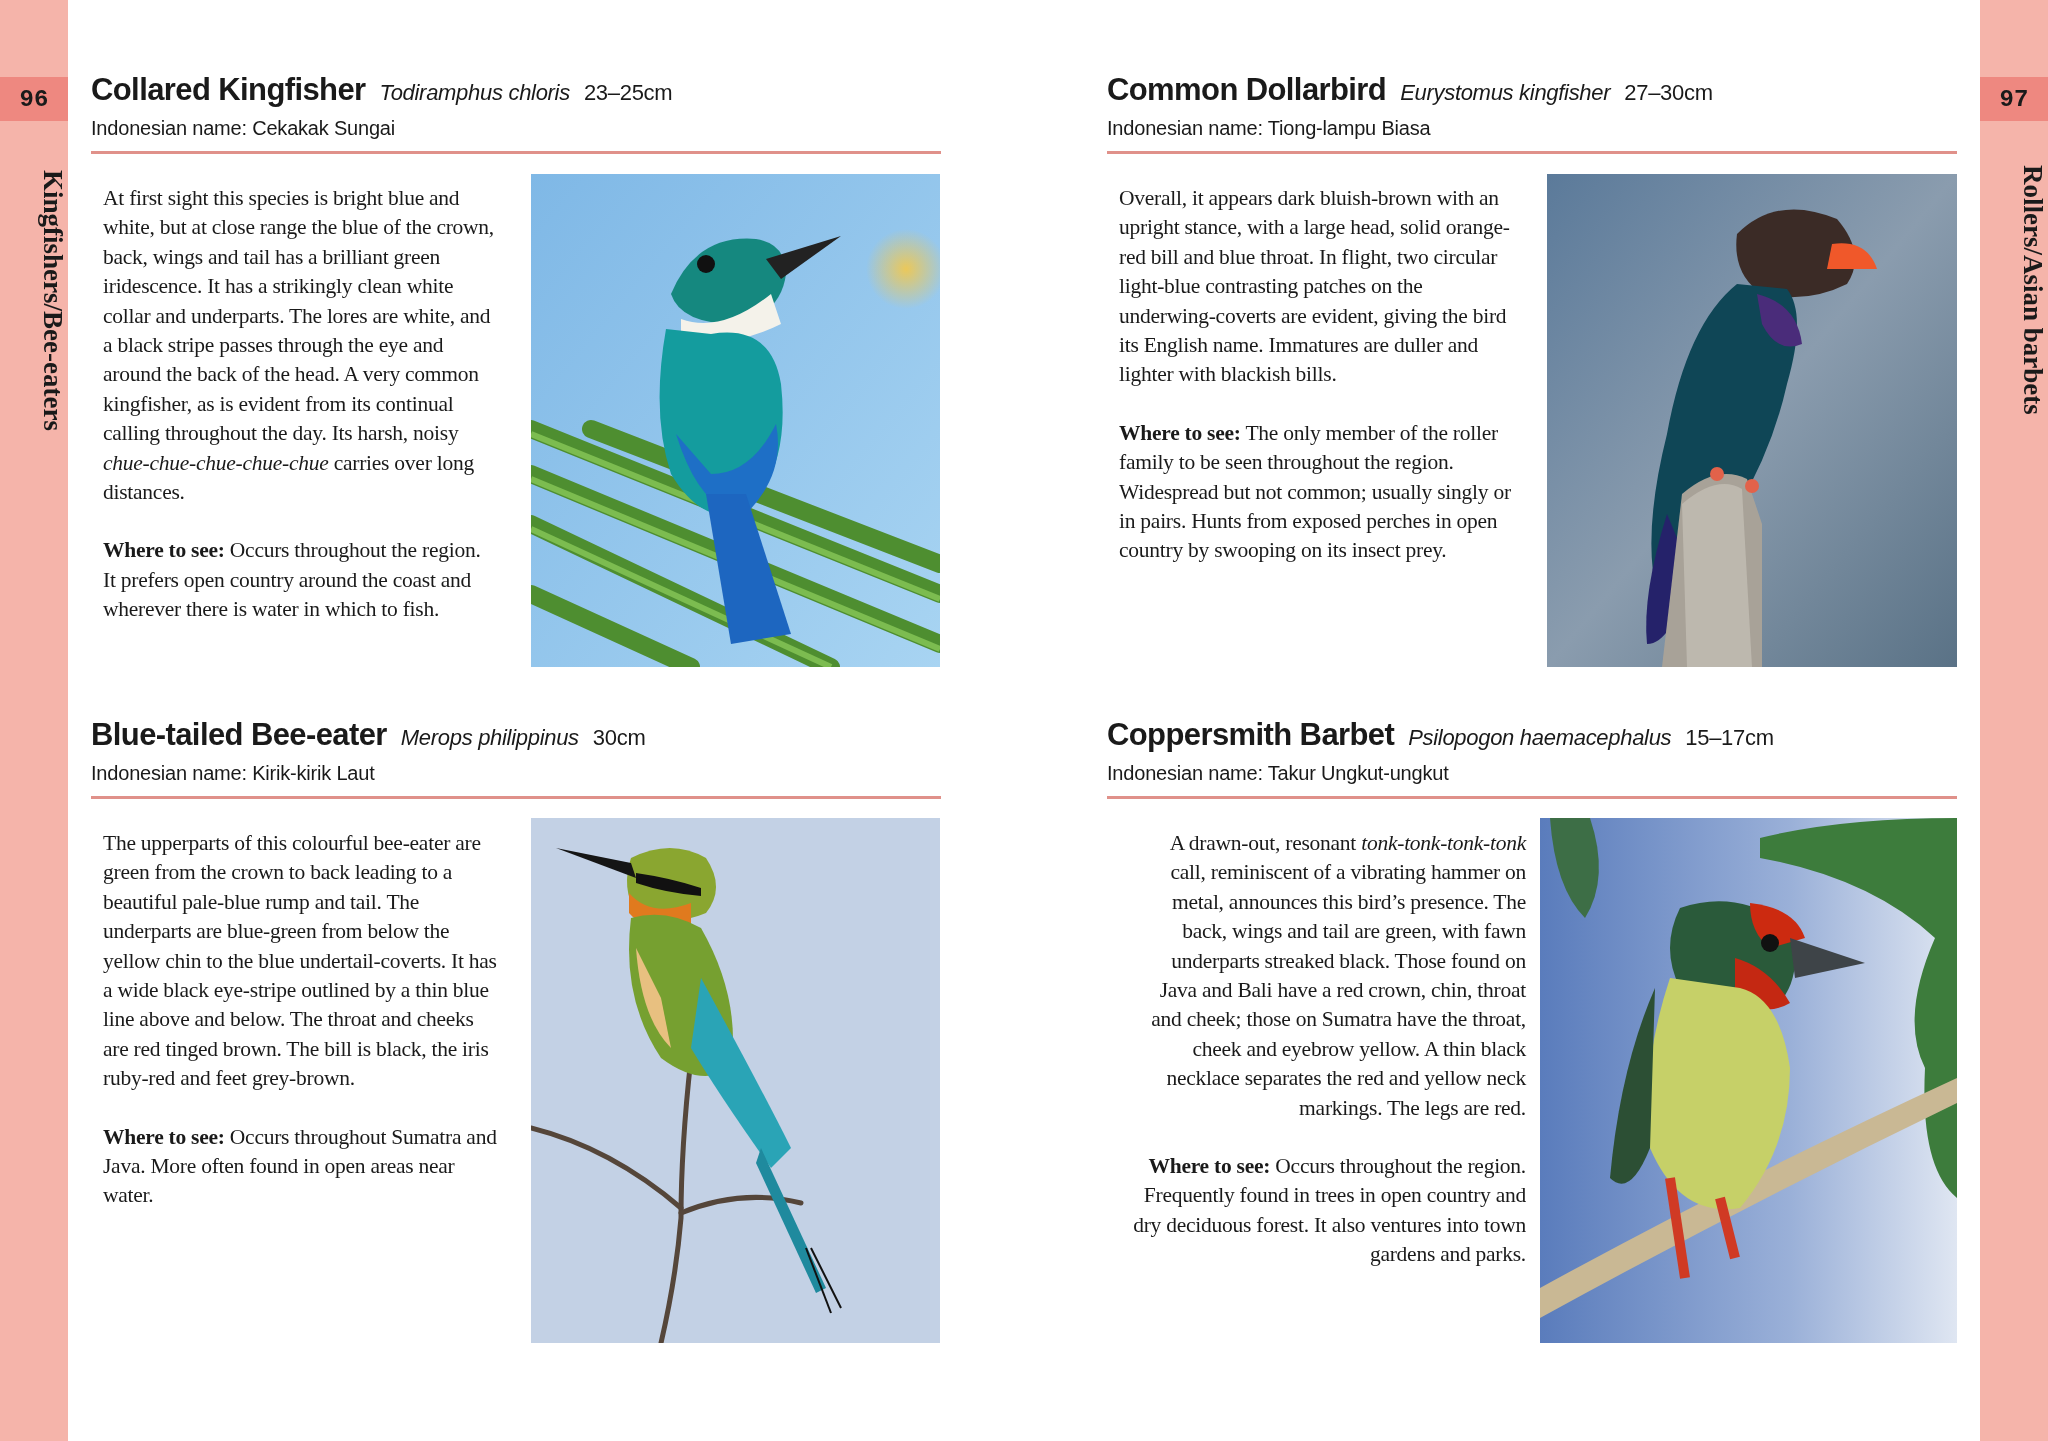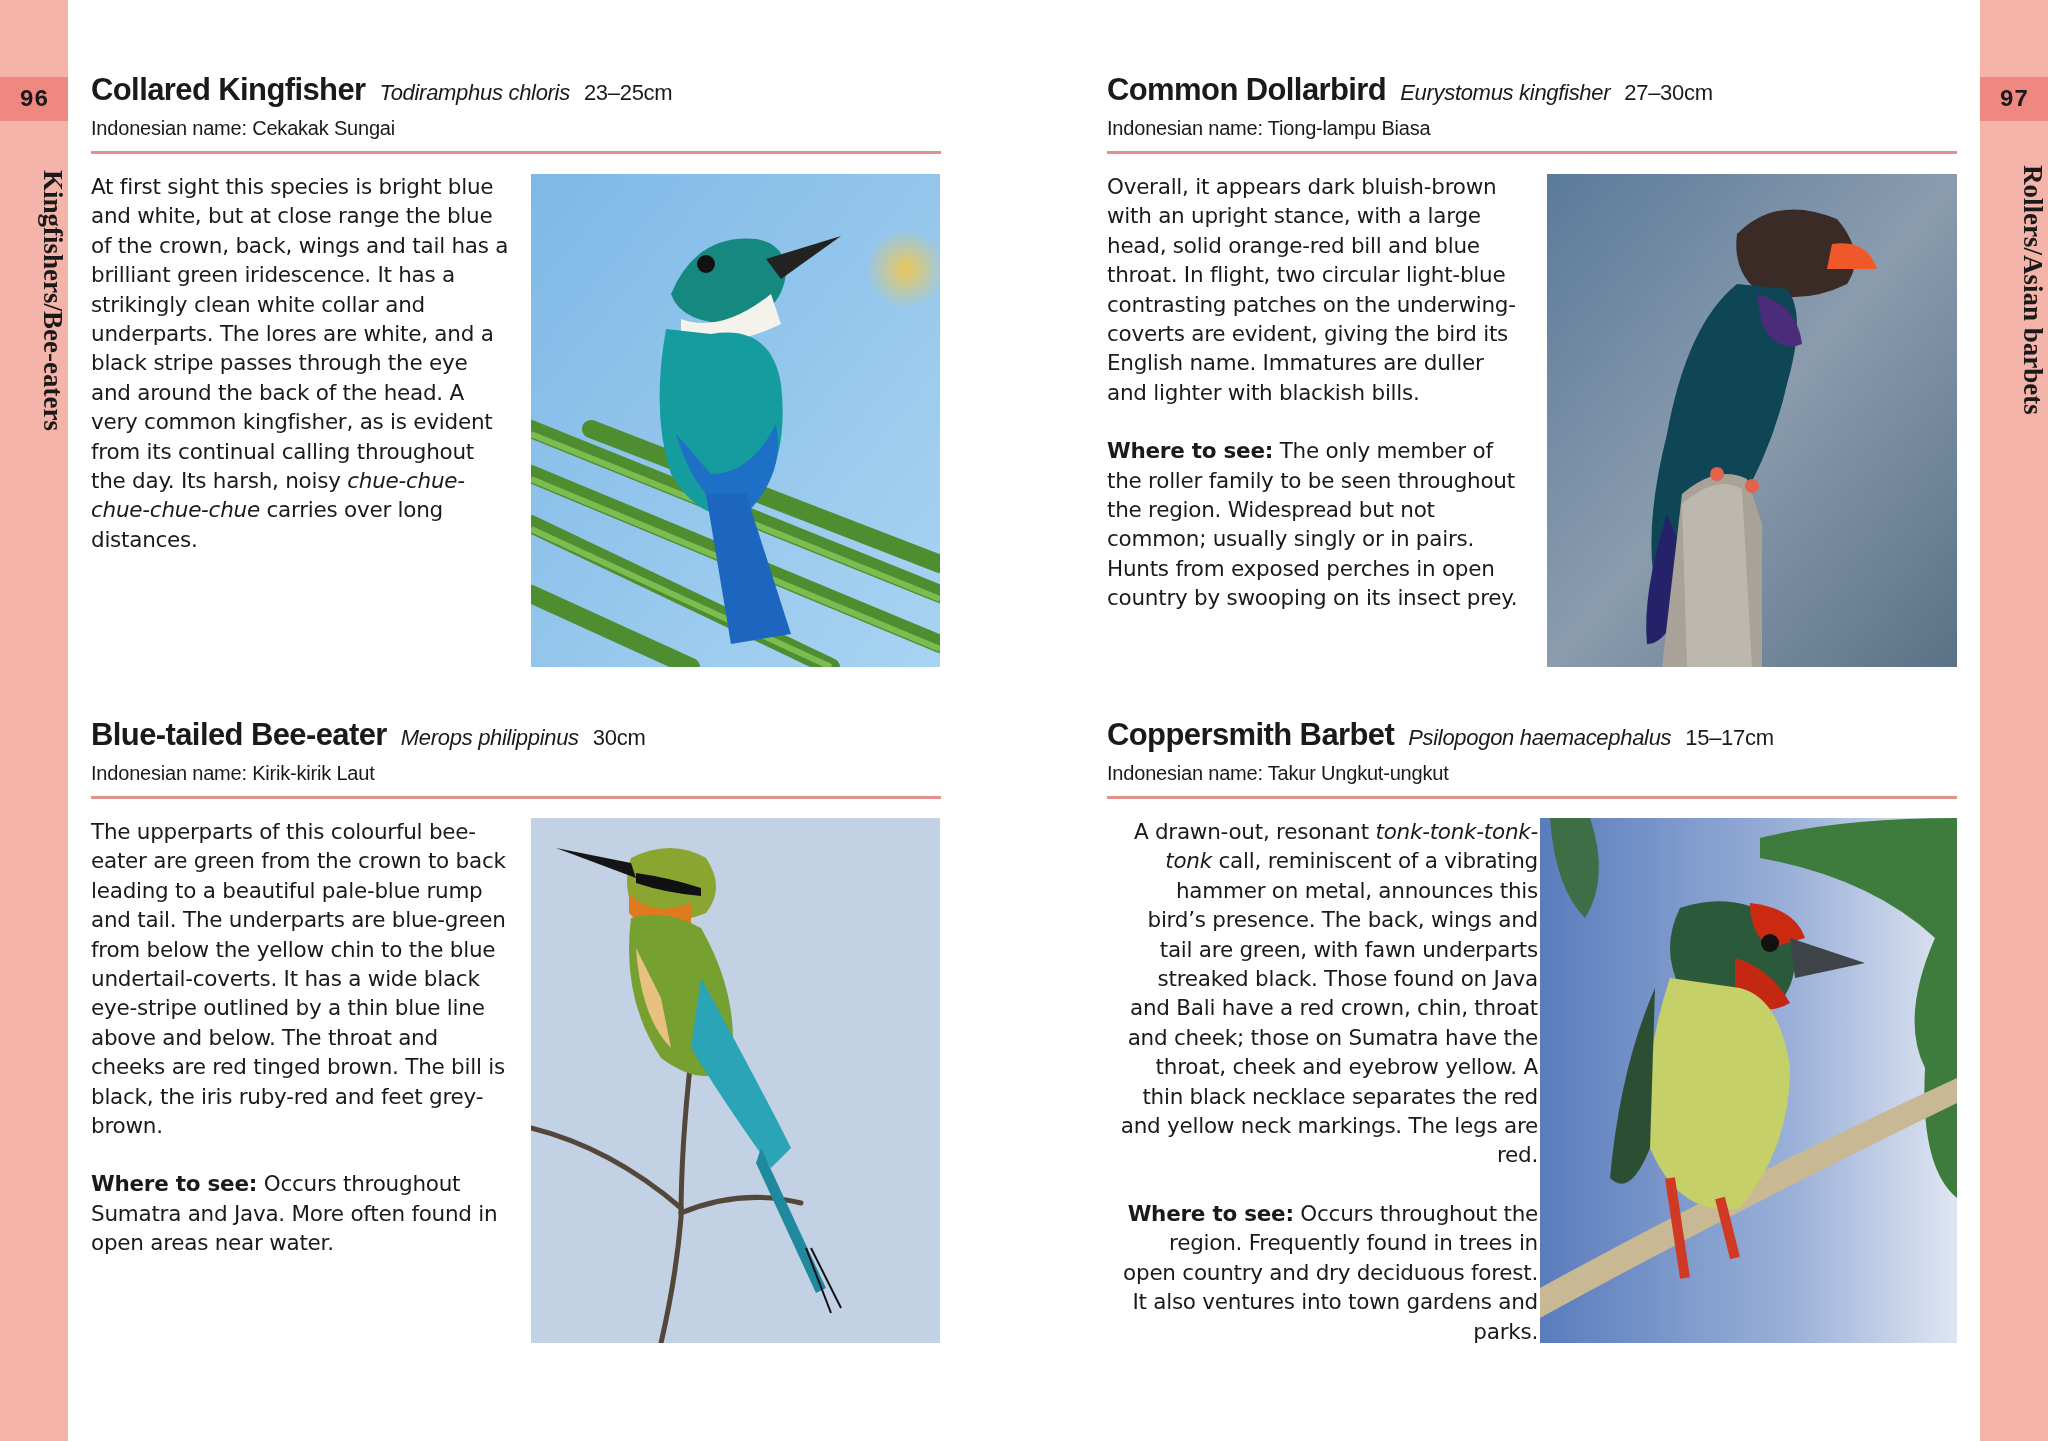"At first sight this species" .desc p { font-family: none -> Liberation Serif, serif; margin: 0 -> 12px }
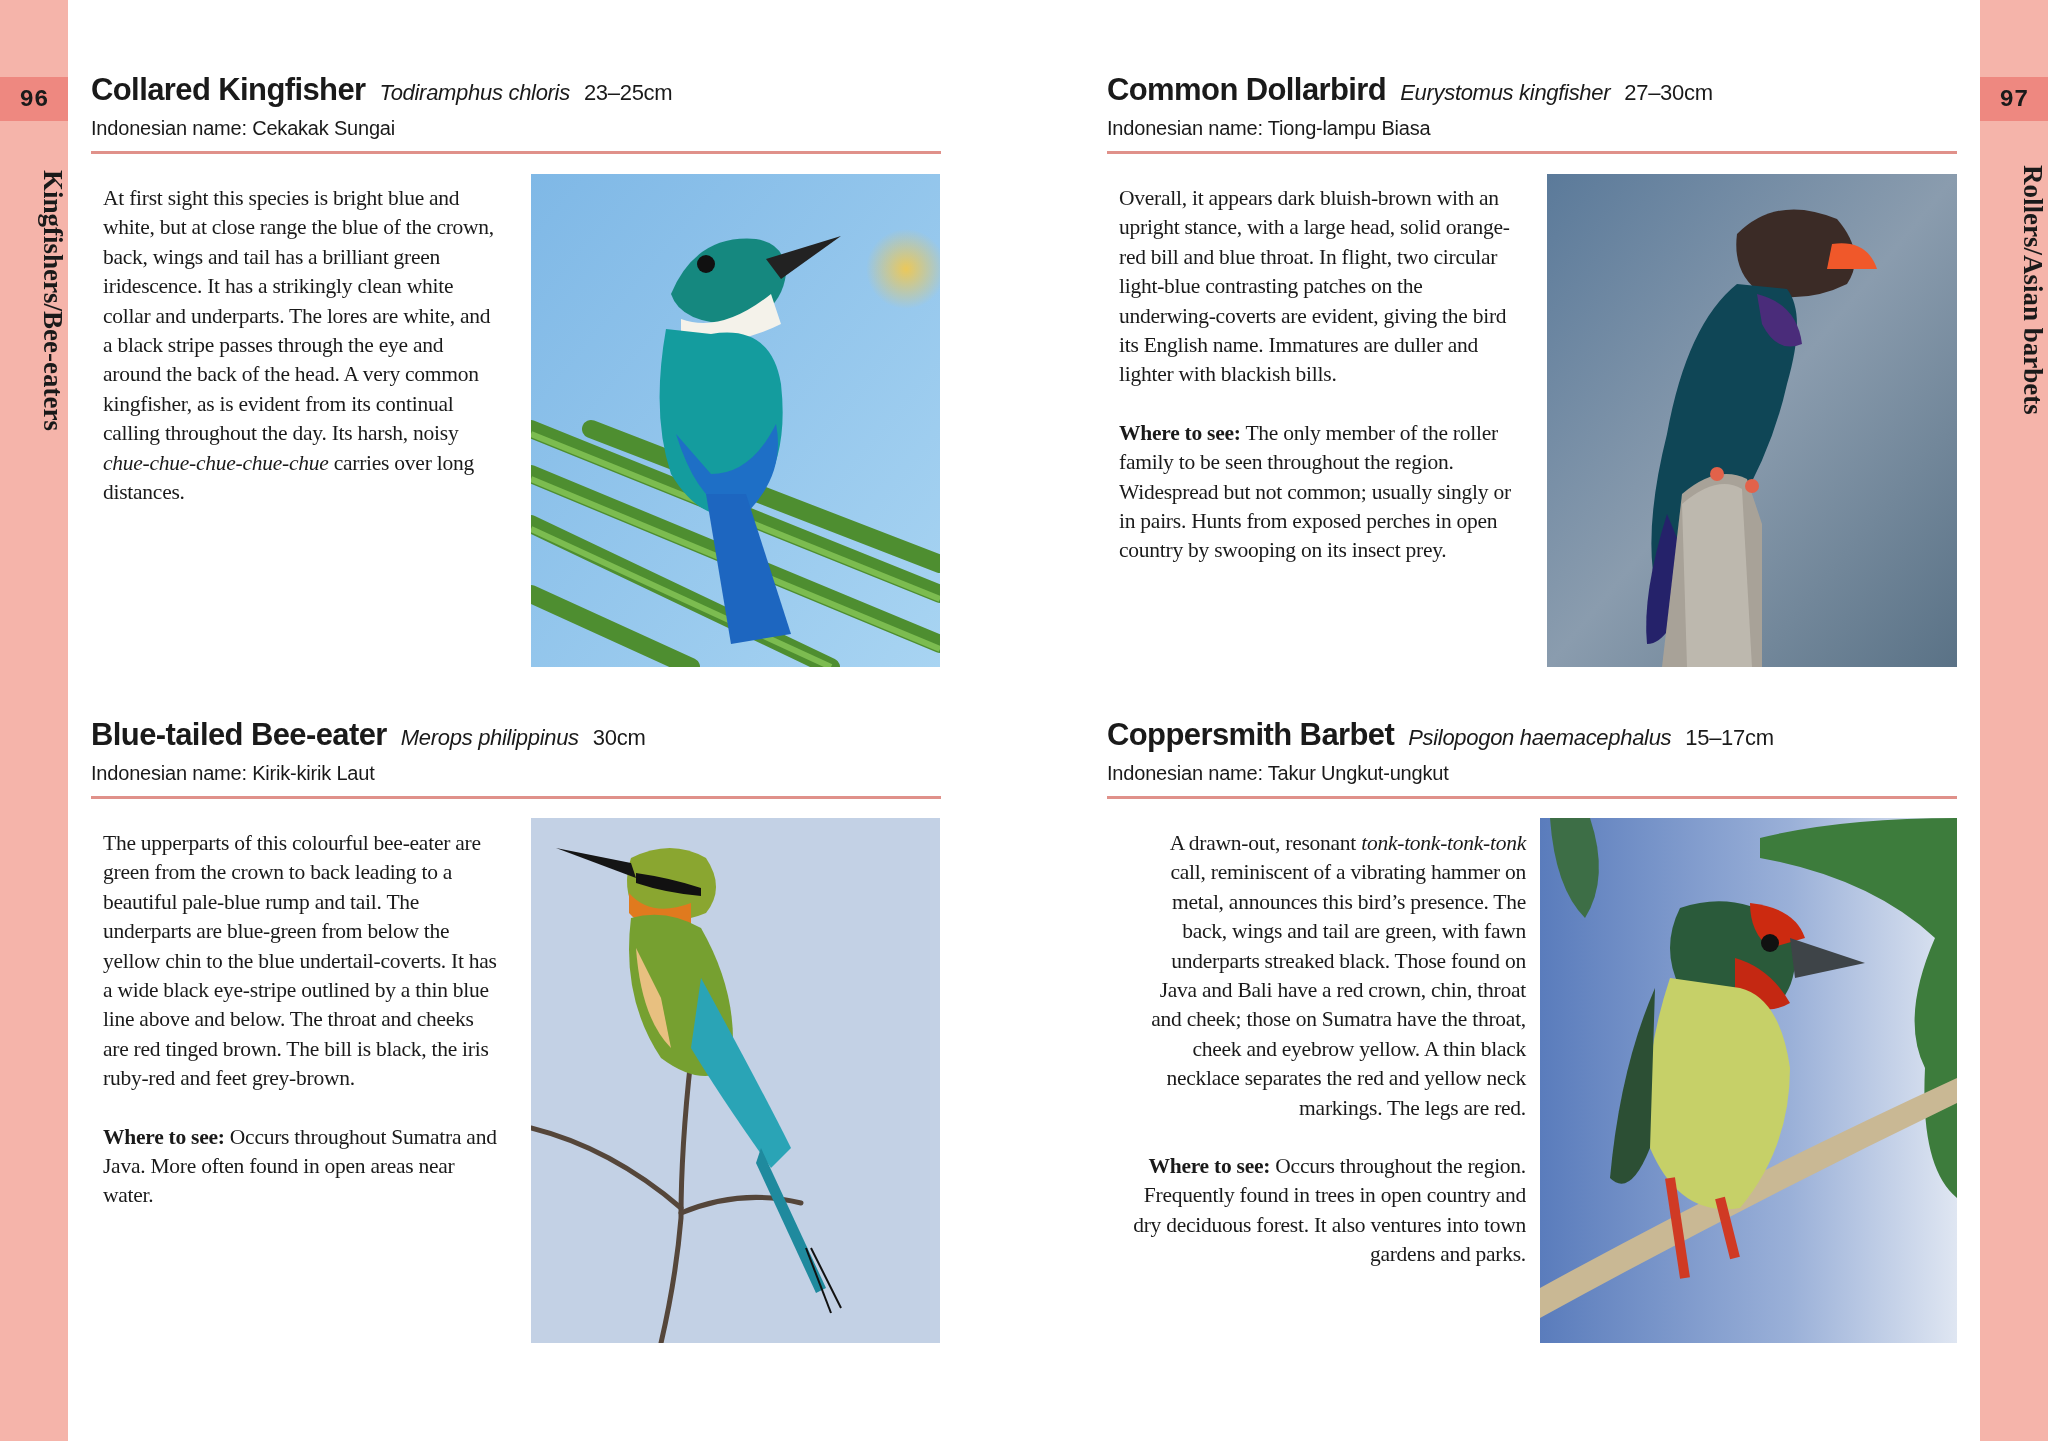"Where to see: Occurs throughout the region. It" p { html: none -> <p><b>Where to see:</b><span> Occurs throughout the region. It prefers open country around the coast and wherever there is water in which to fish.</span></p> }
